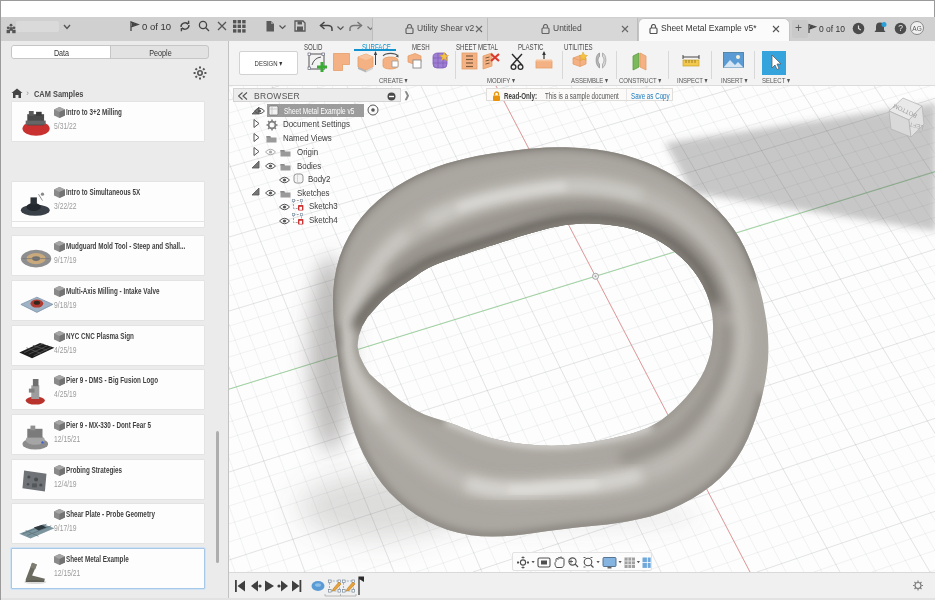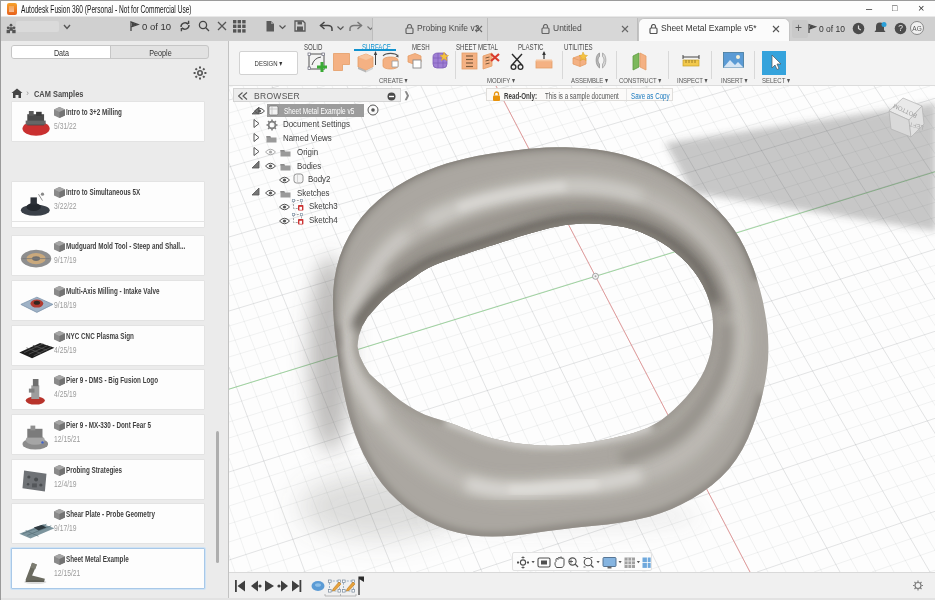"Autodesk Fusion 360 (Personal -" div { html: <div> <div></div> <div>Autodesk Fusion 360 (Personal - Not for Commercial Use)</div> <div>–</div> <div>□</div> <div>×</div> </div> -> none }
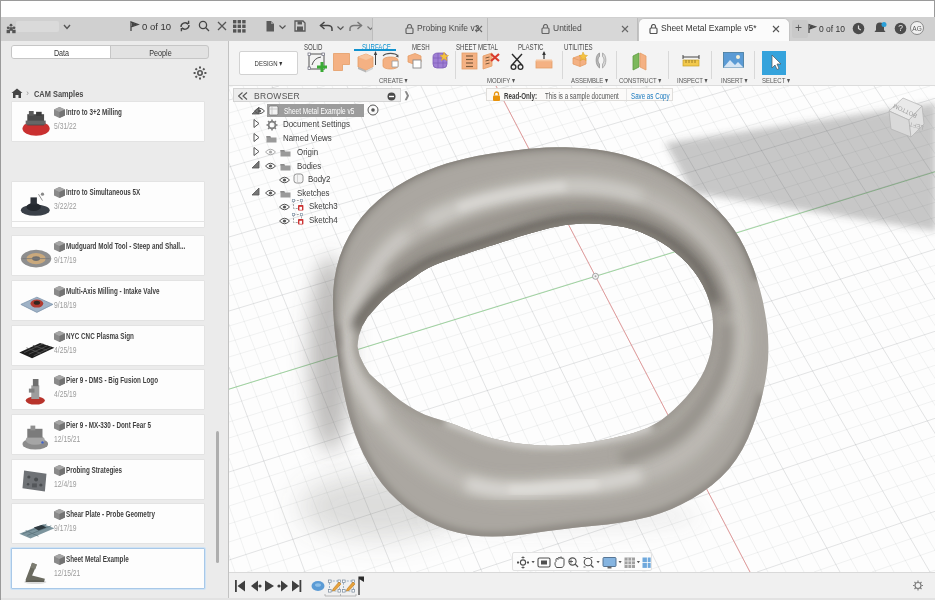"Probing Knife v2" div { text: Probing Knife -> Utility Shear }
